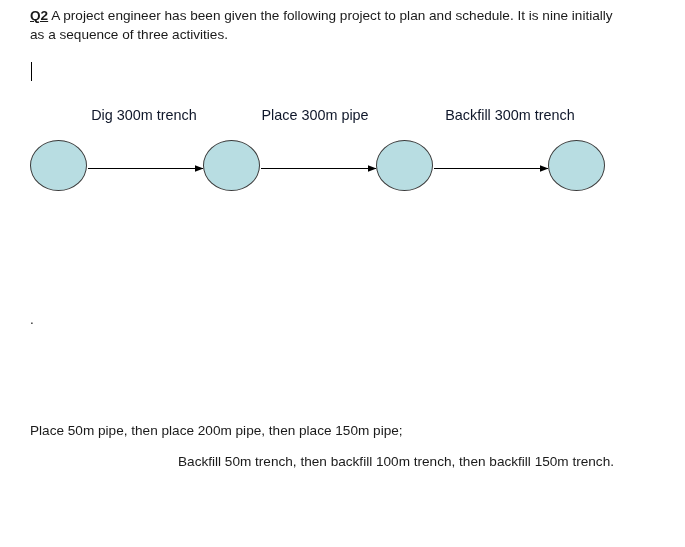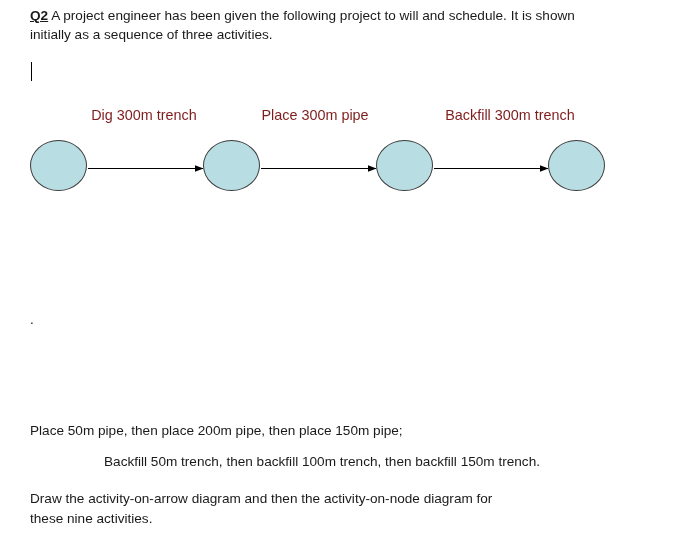"A project engineer has been" span { text: will and schedule. It is shown -> plan and schedule. It is nine }
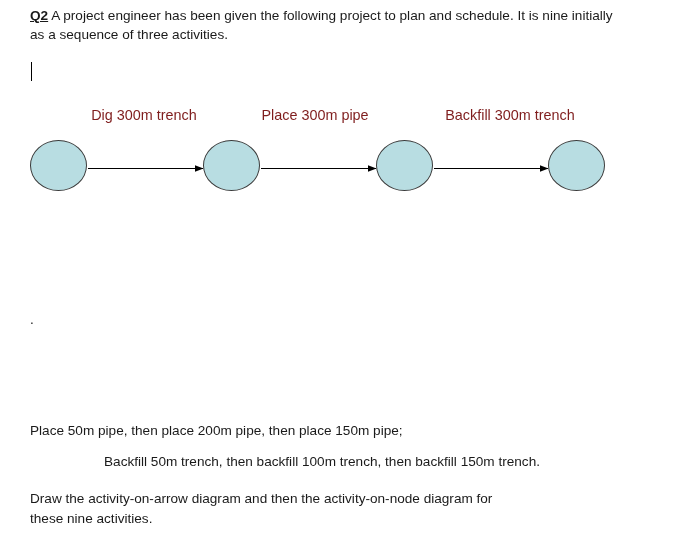"Dig 300m trench" .node-label { color: #7f1d1d -> #0f172a }
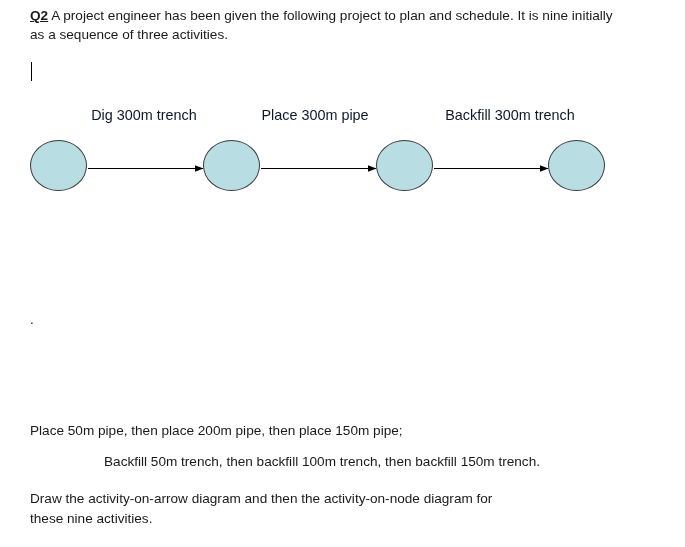"Backfill 50m trench, then backfill" .para.p-act3 { text-align: center -> right }
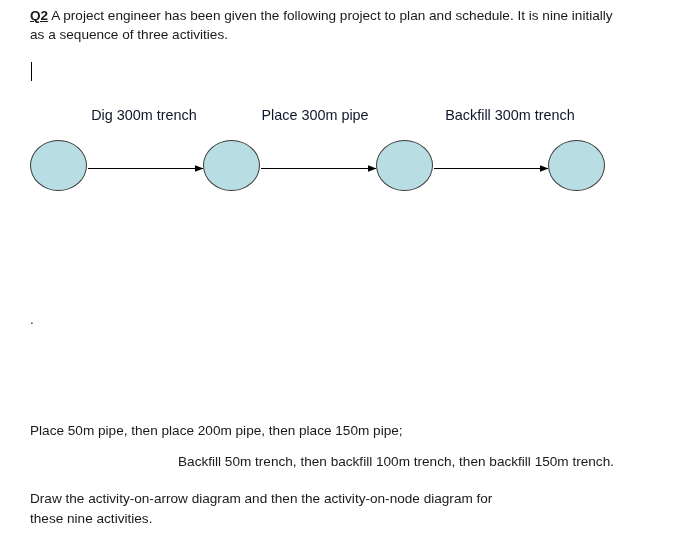"Draw the activity-on-arrow diagram and" div.para { html: <div> <span>Draw the activity-on-arrow diagram and then the activity-on-node diagram for</span> <span>these nine activities.</span> </div> -> none }
